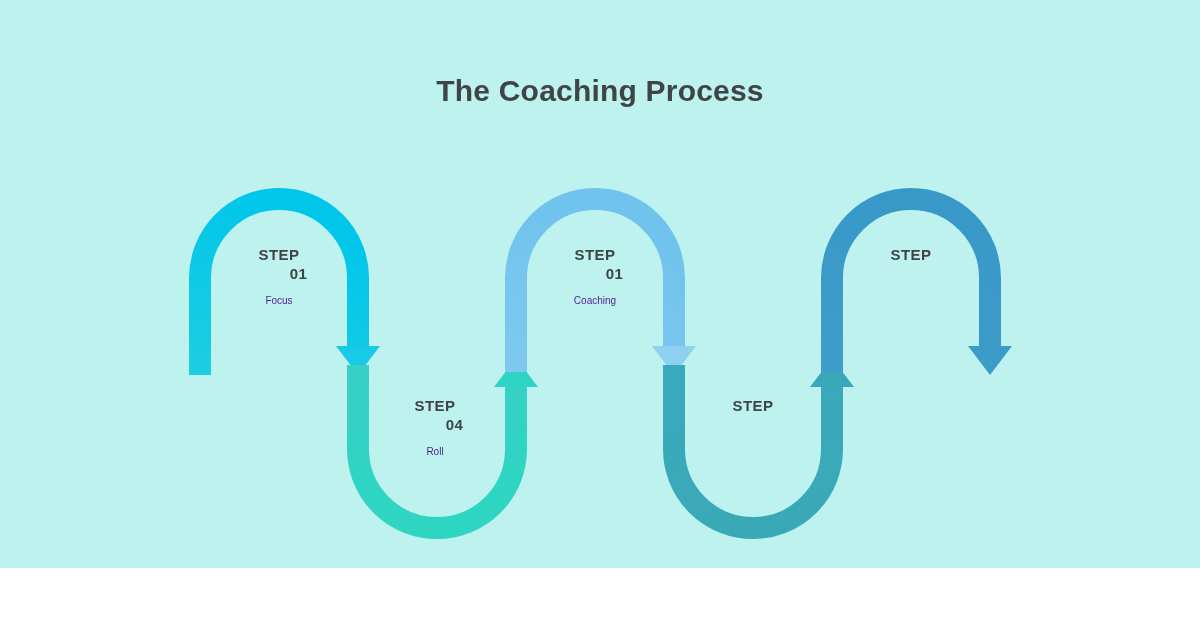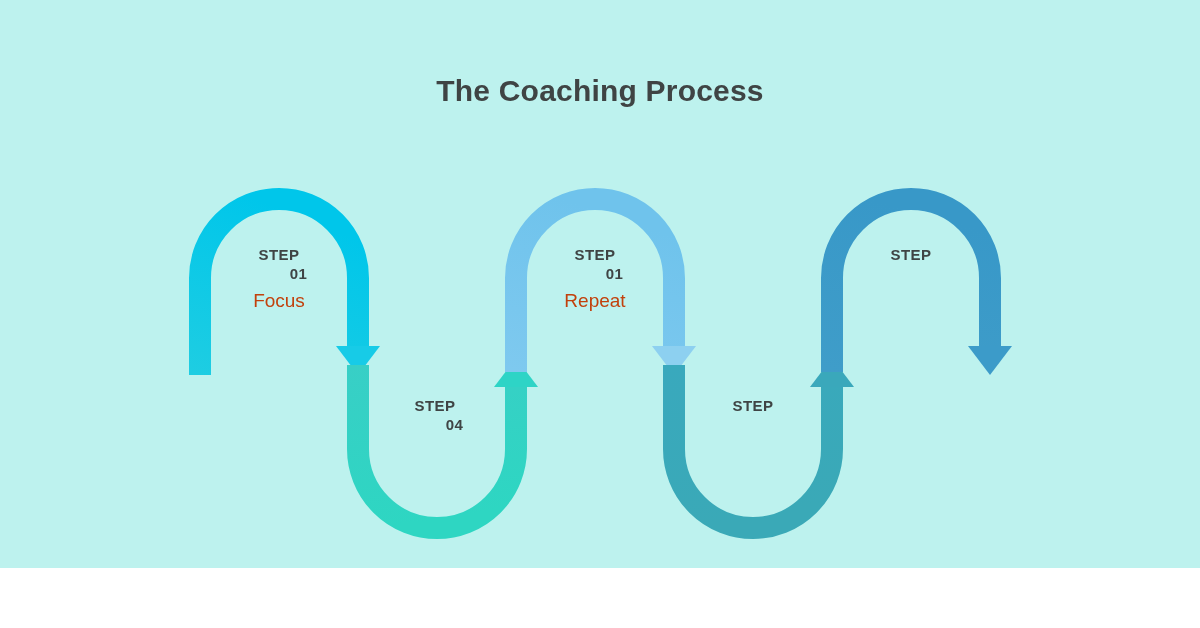"Focus" .step-name { color: #c2410c -> #4c1d95; font-size: 19px -> 10px }
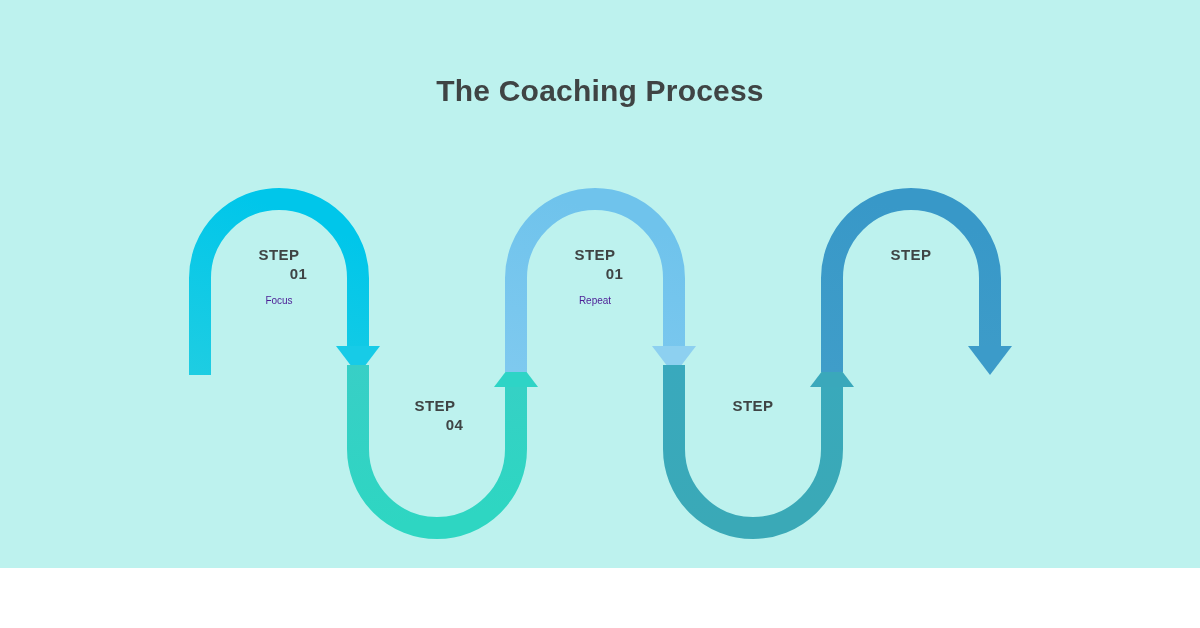"Repeat" div.step-name { text: Repeat -> Coaching }
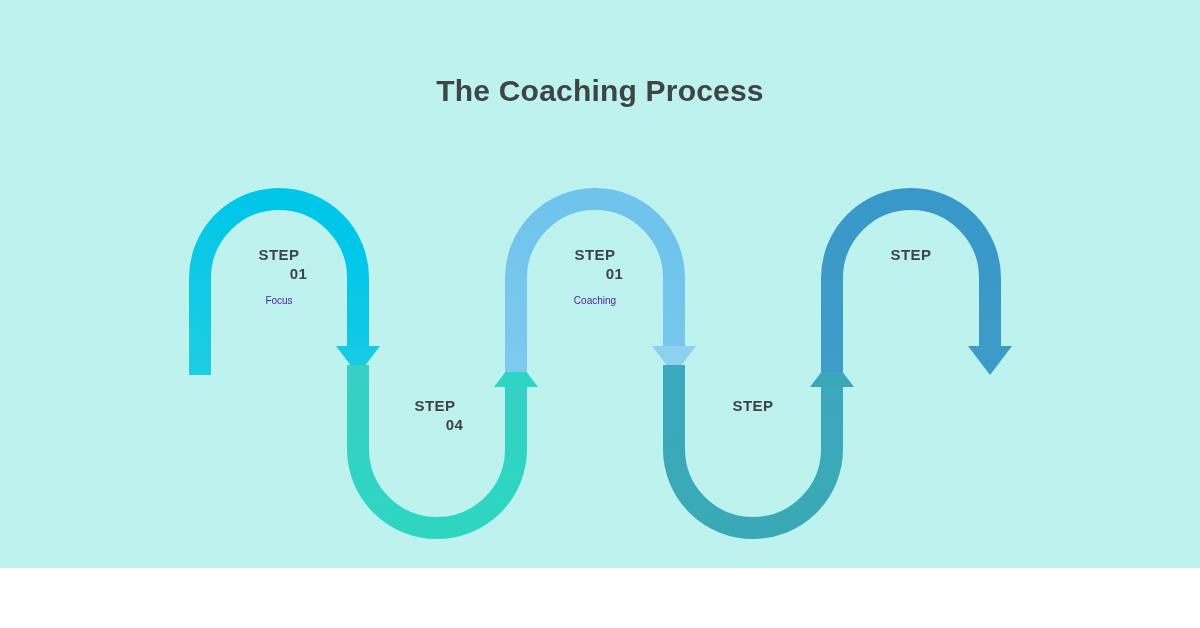"Roll" div.step-name { html: none -> <div>Roll</div> }
